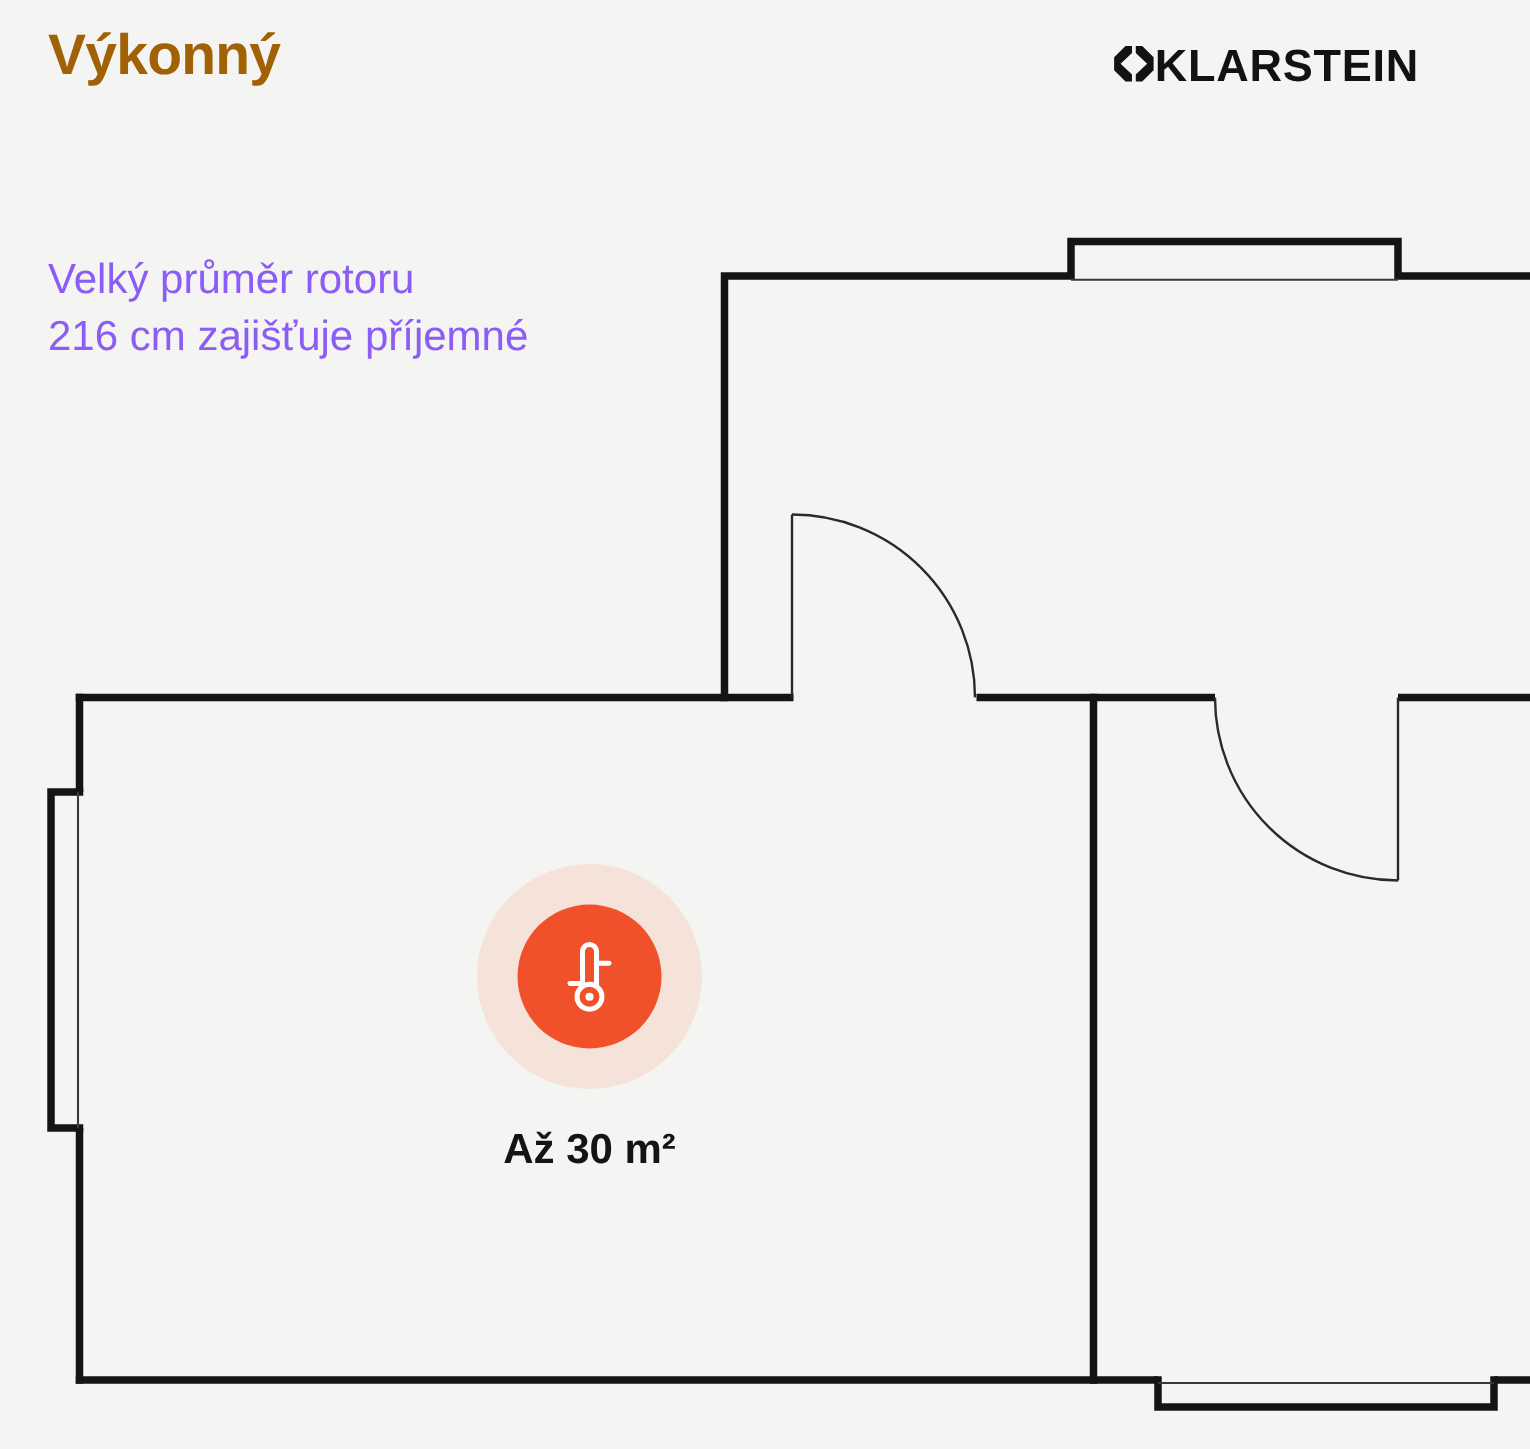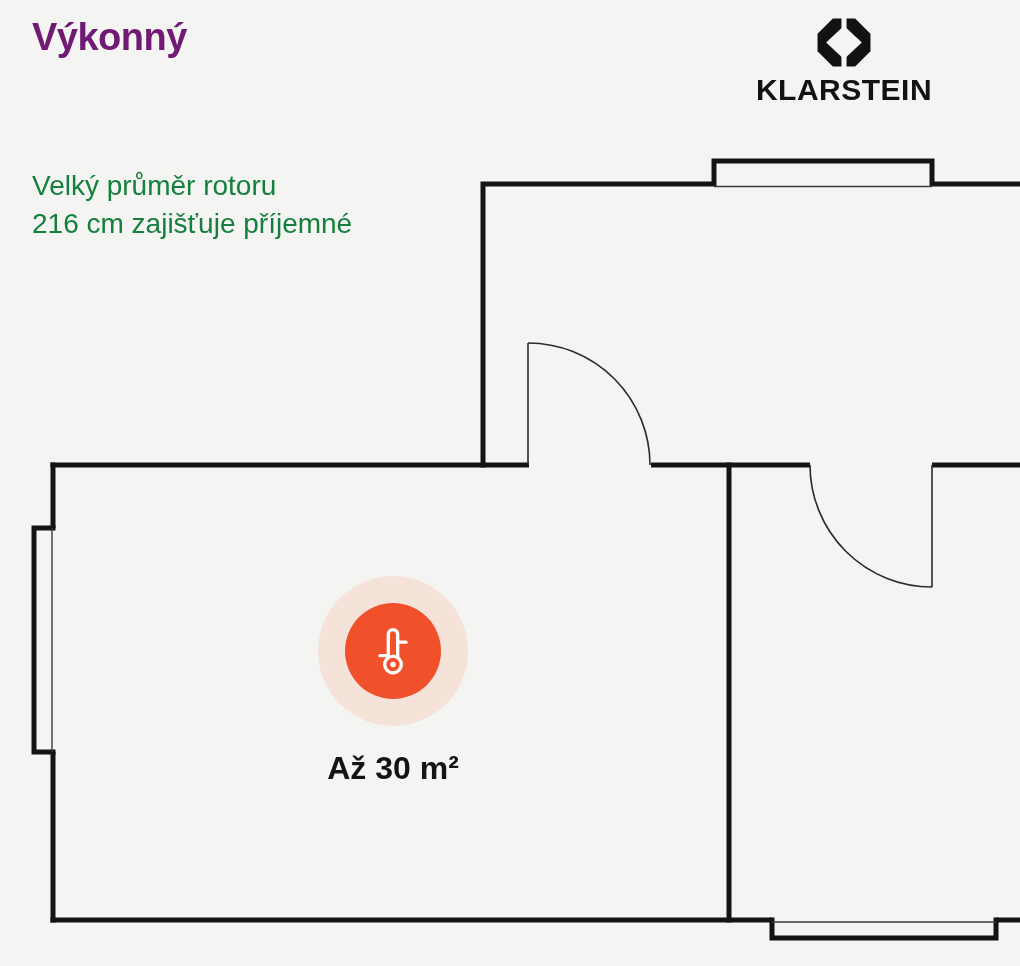"Výkonný" .title { color: #701a75 -> #a16207 }
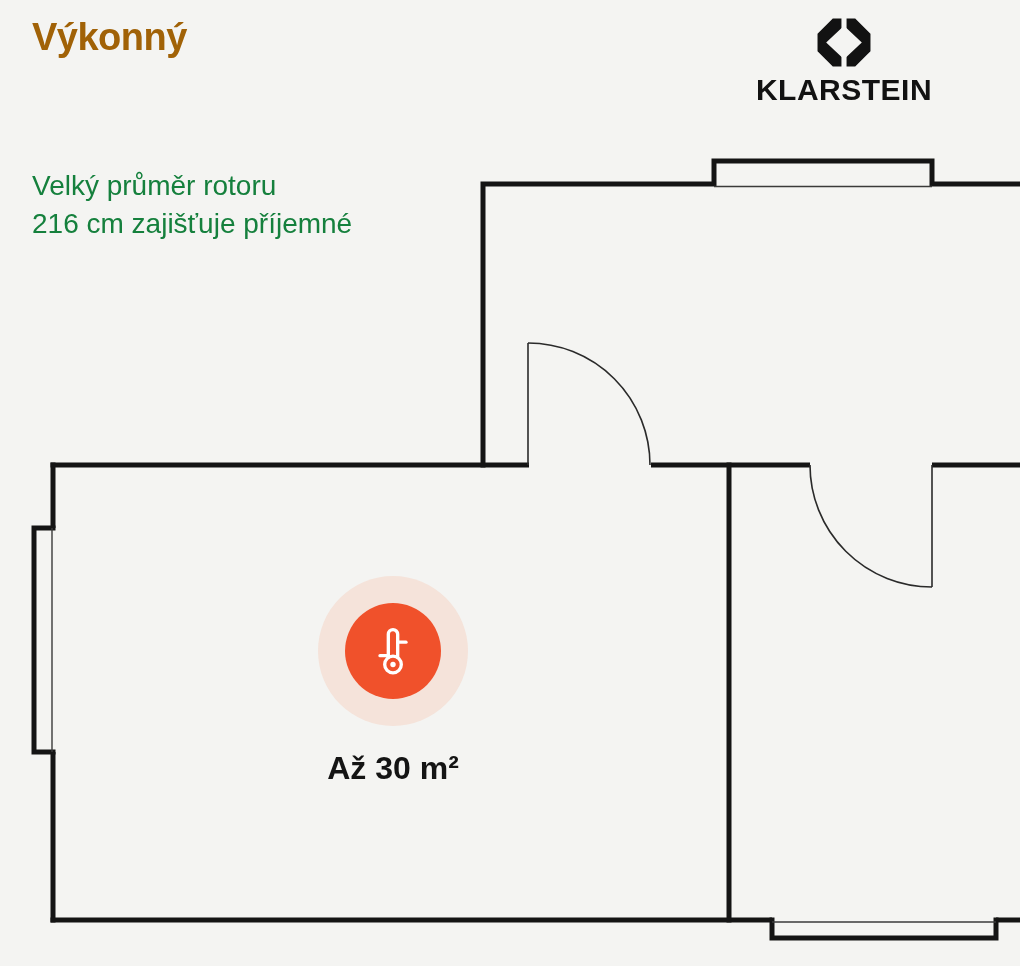"KLARSTEIN" .brand { flex-direction: column -> none }
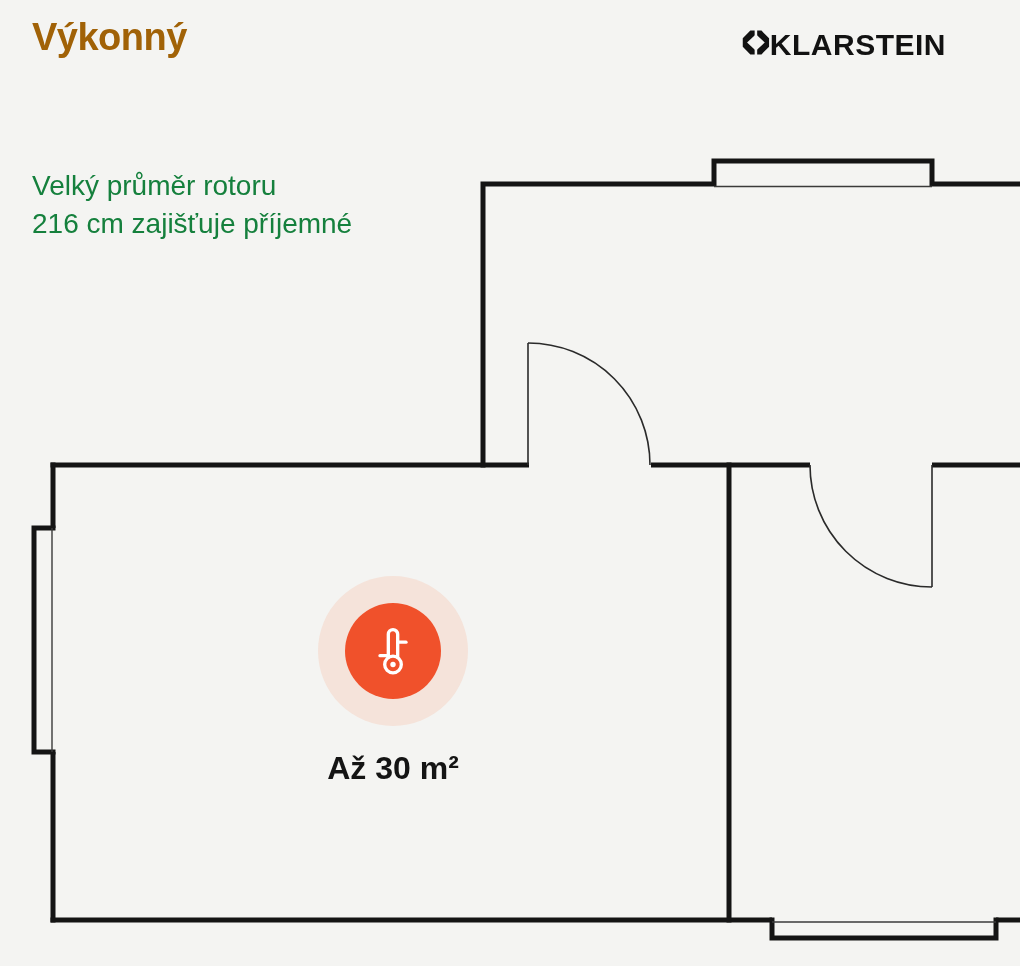"Velký průměr rotoru" .desc { color: #15803d -> #8b5cf6 }
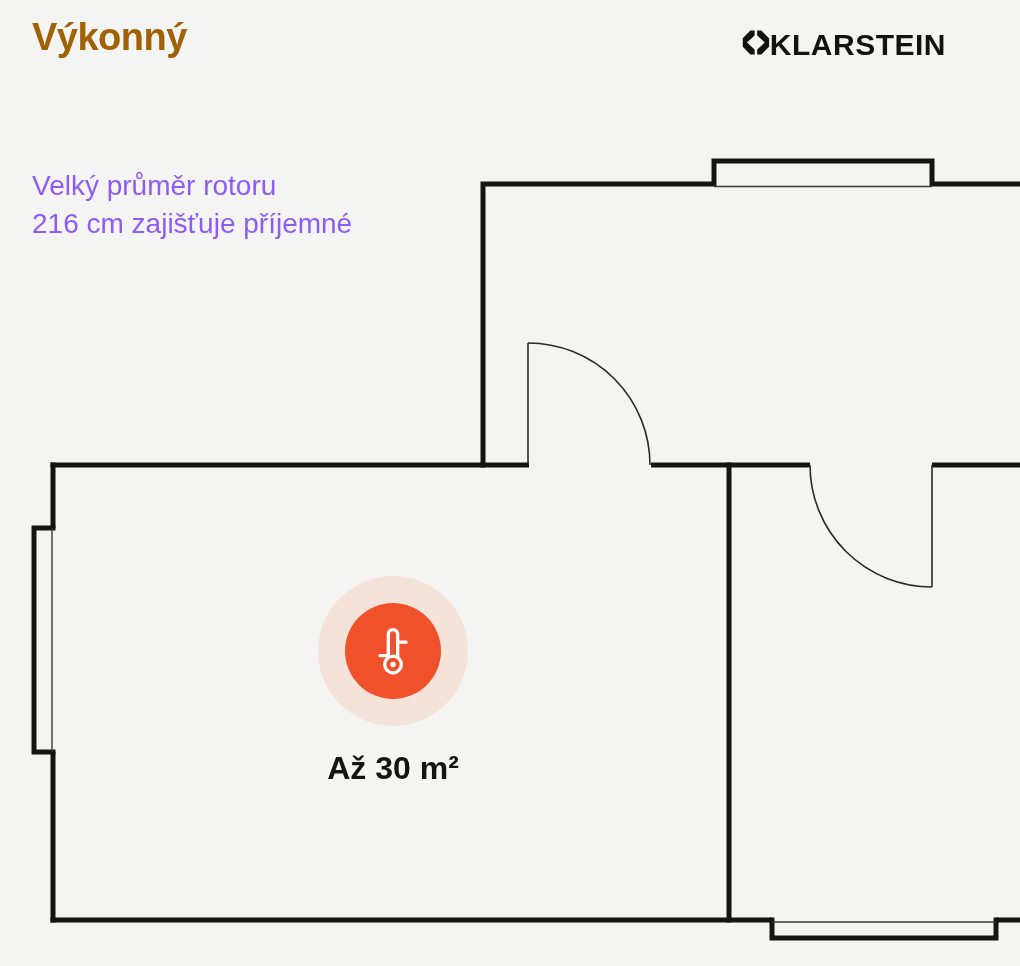"Až 30 m²" .area-label { font-size: 32px -> 28px }
